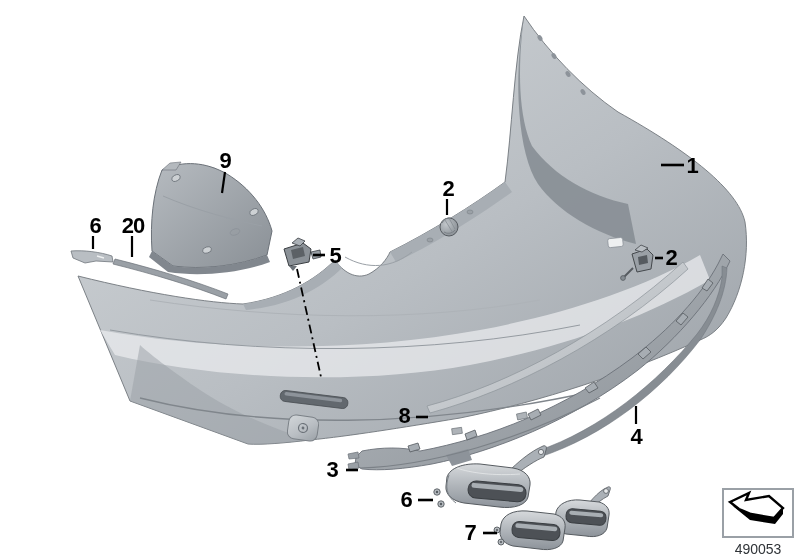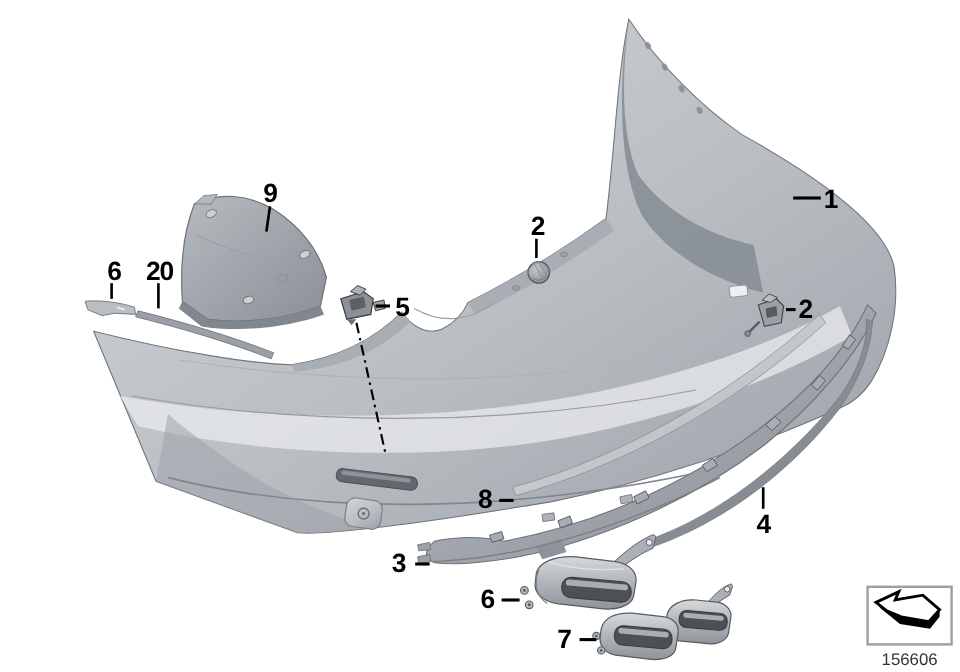"156606" div.doc-number { text: 156606 -> 490053 }
